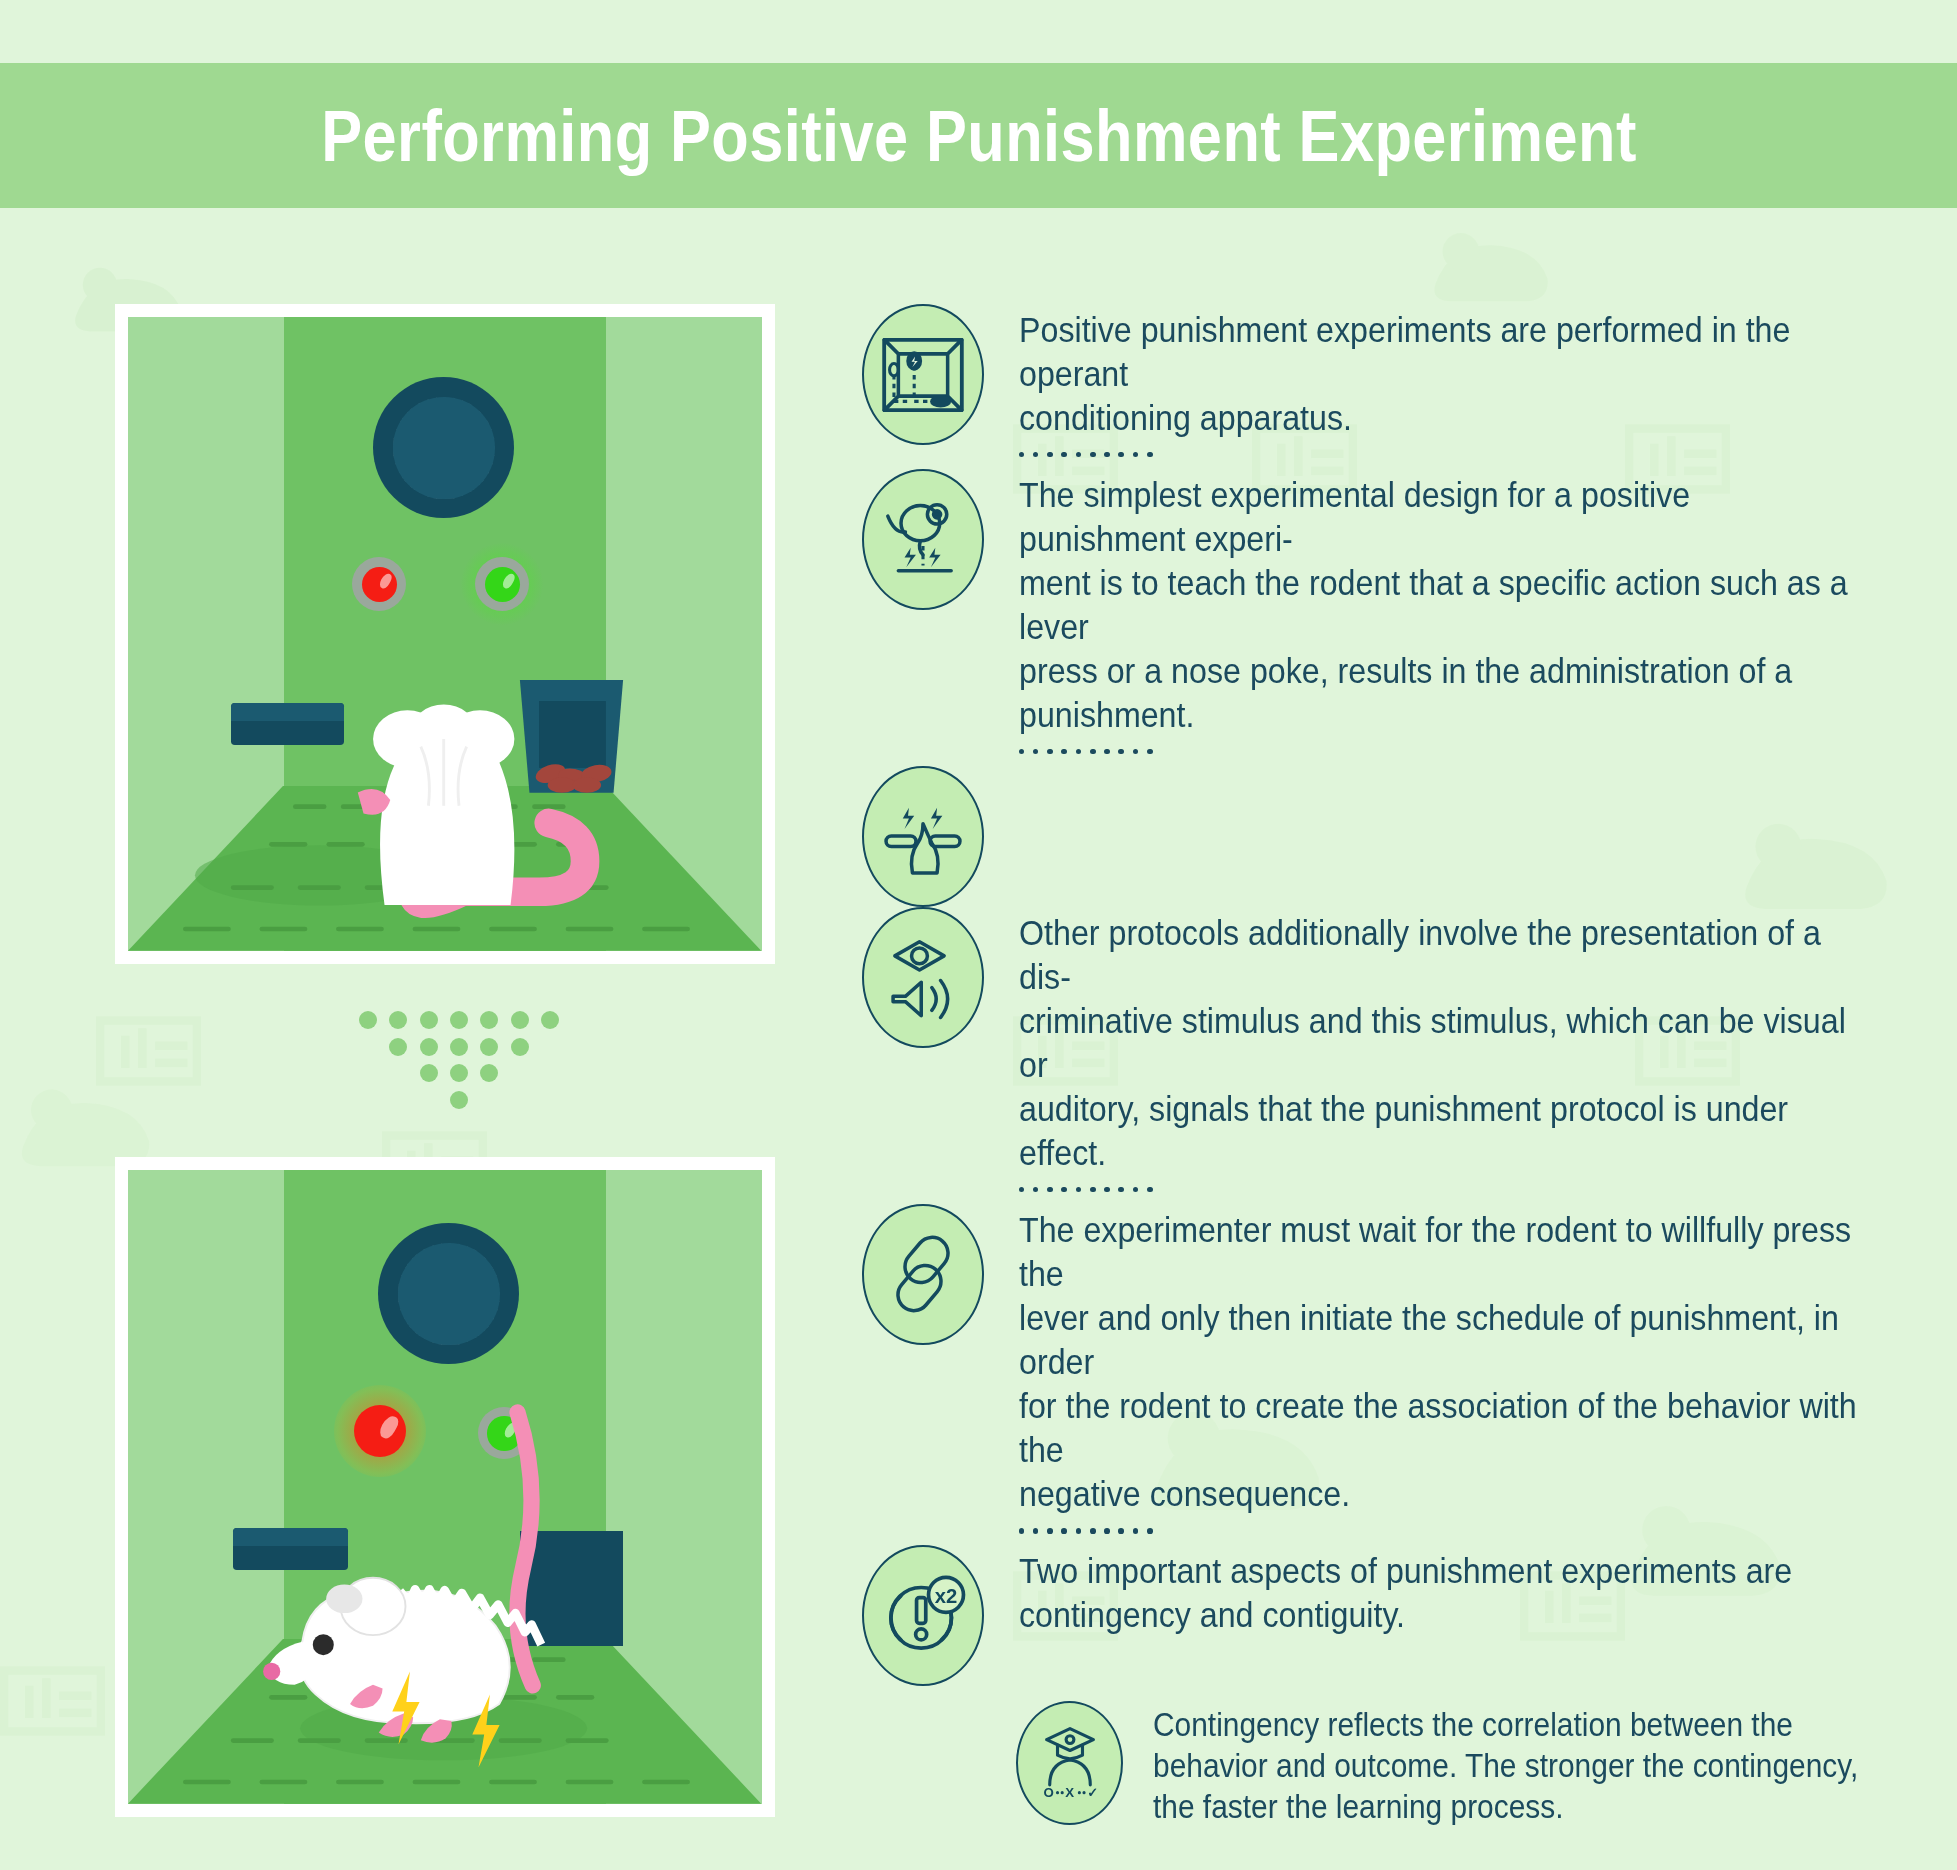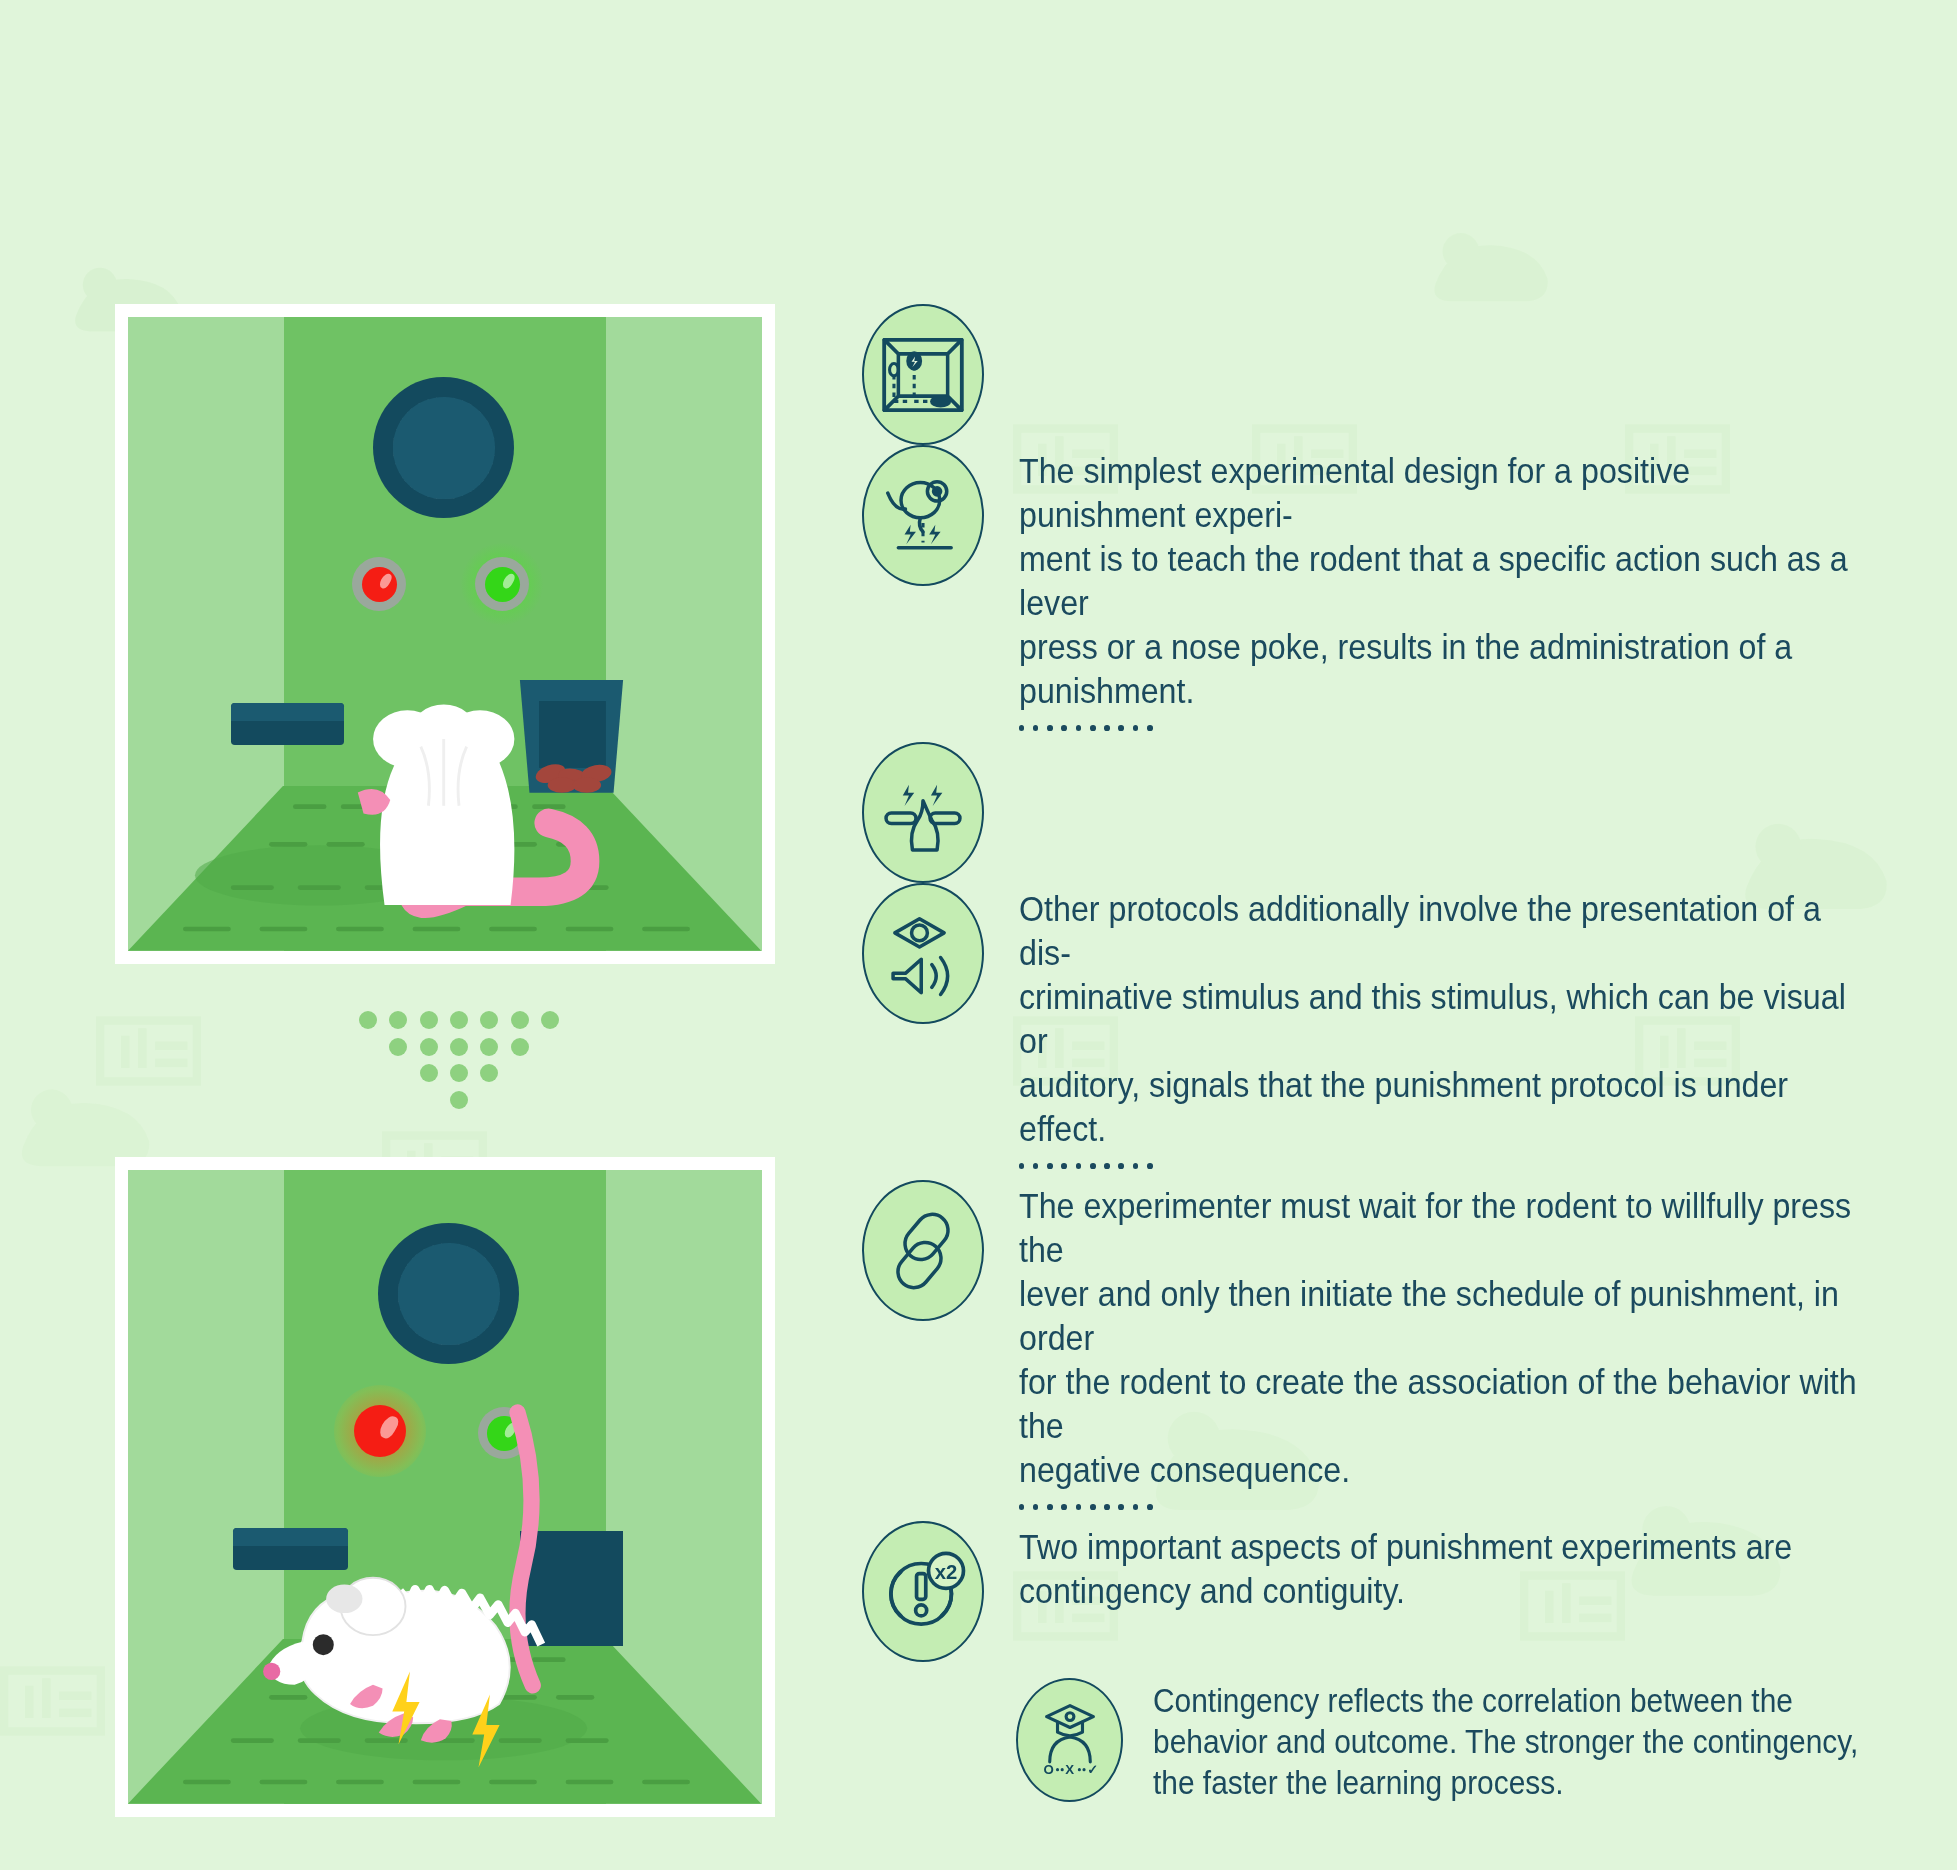"Performing Positive Punishment" div.banner { html: none -> <div> <div>Performing Positive Punishment Experiment</div> </div> }
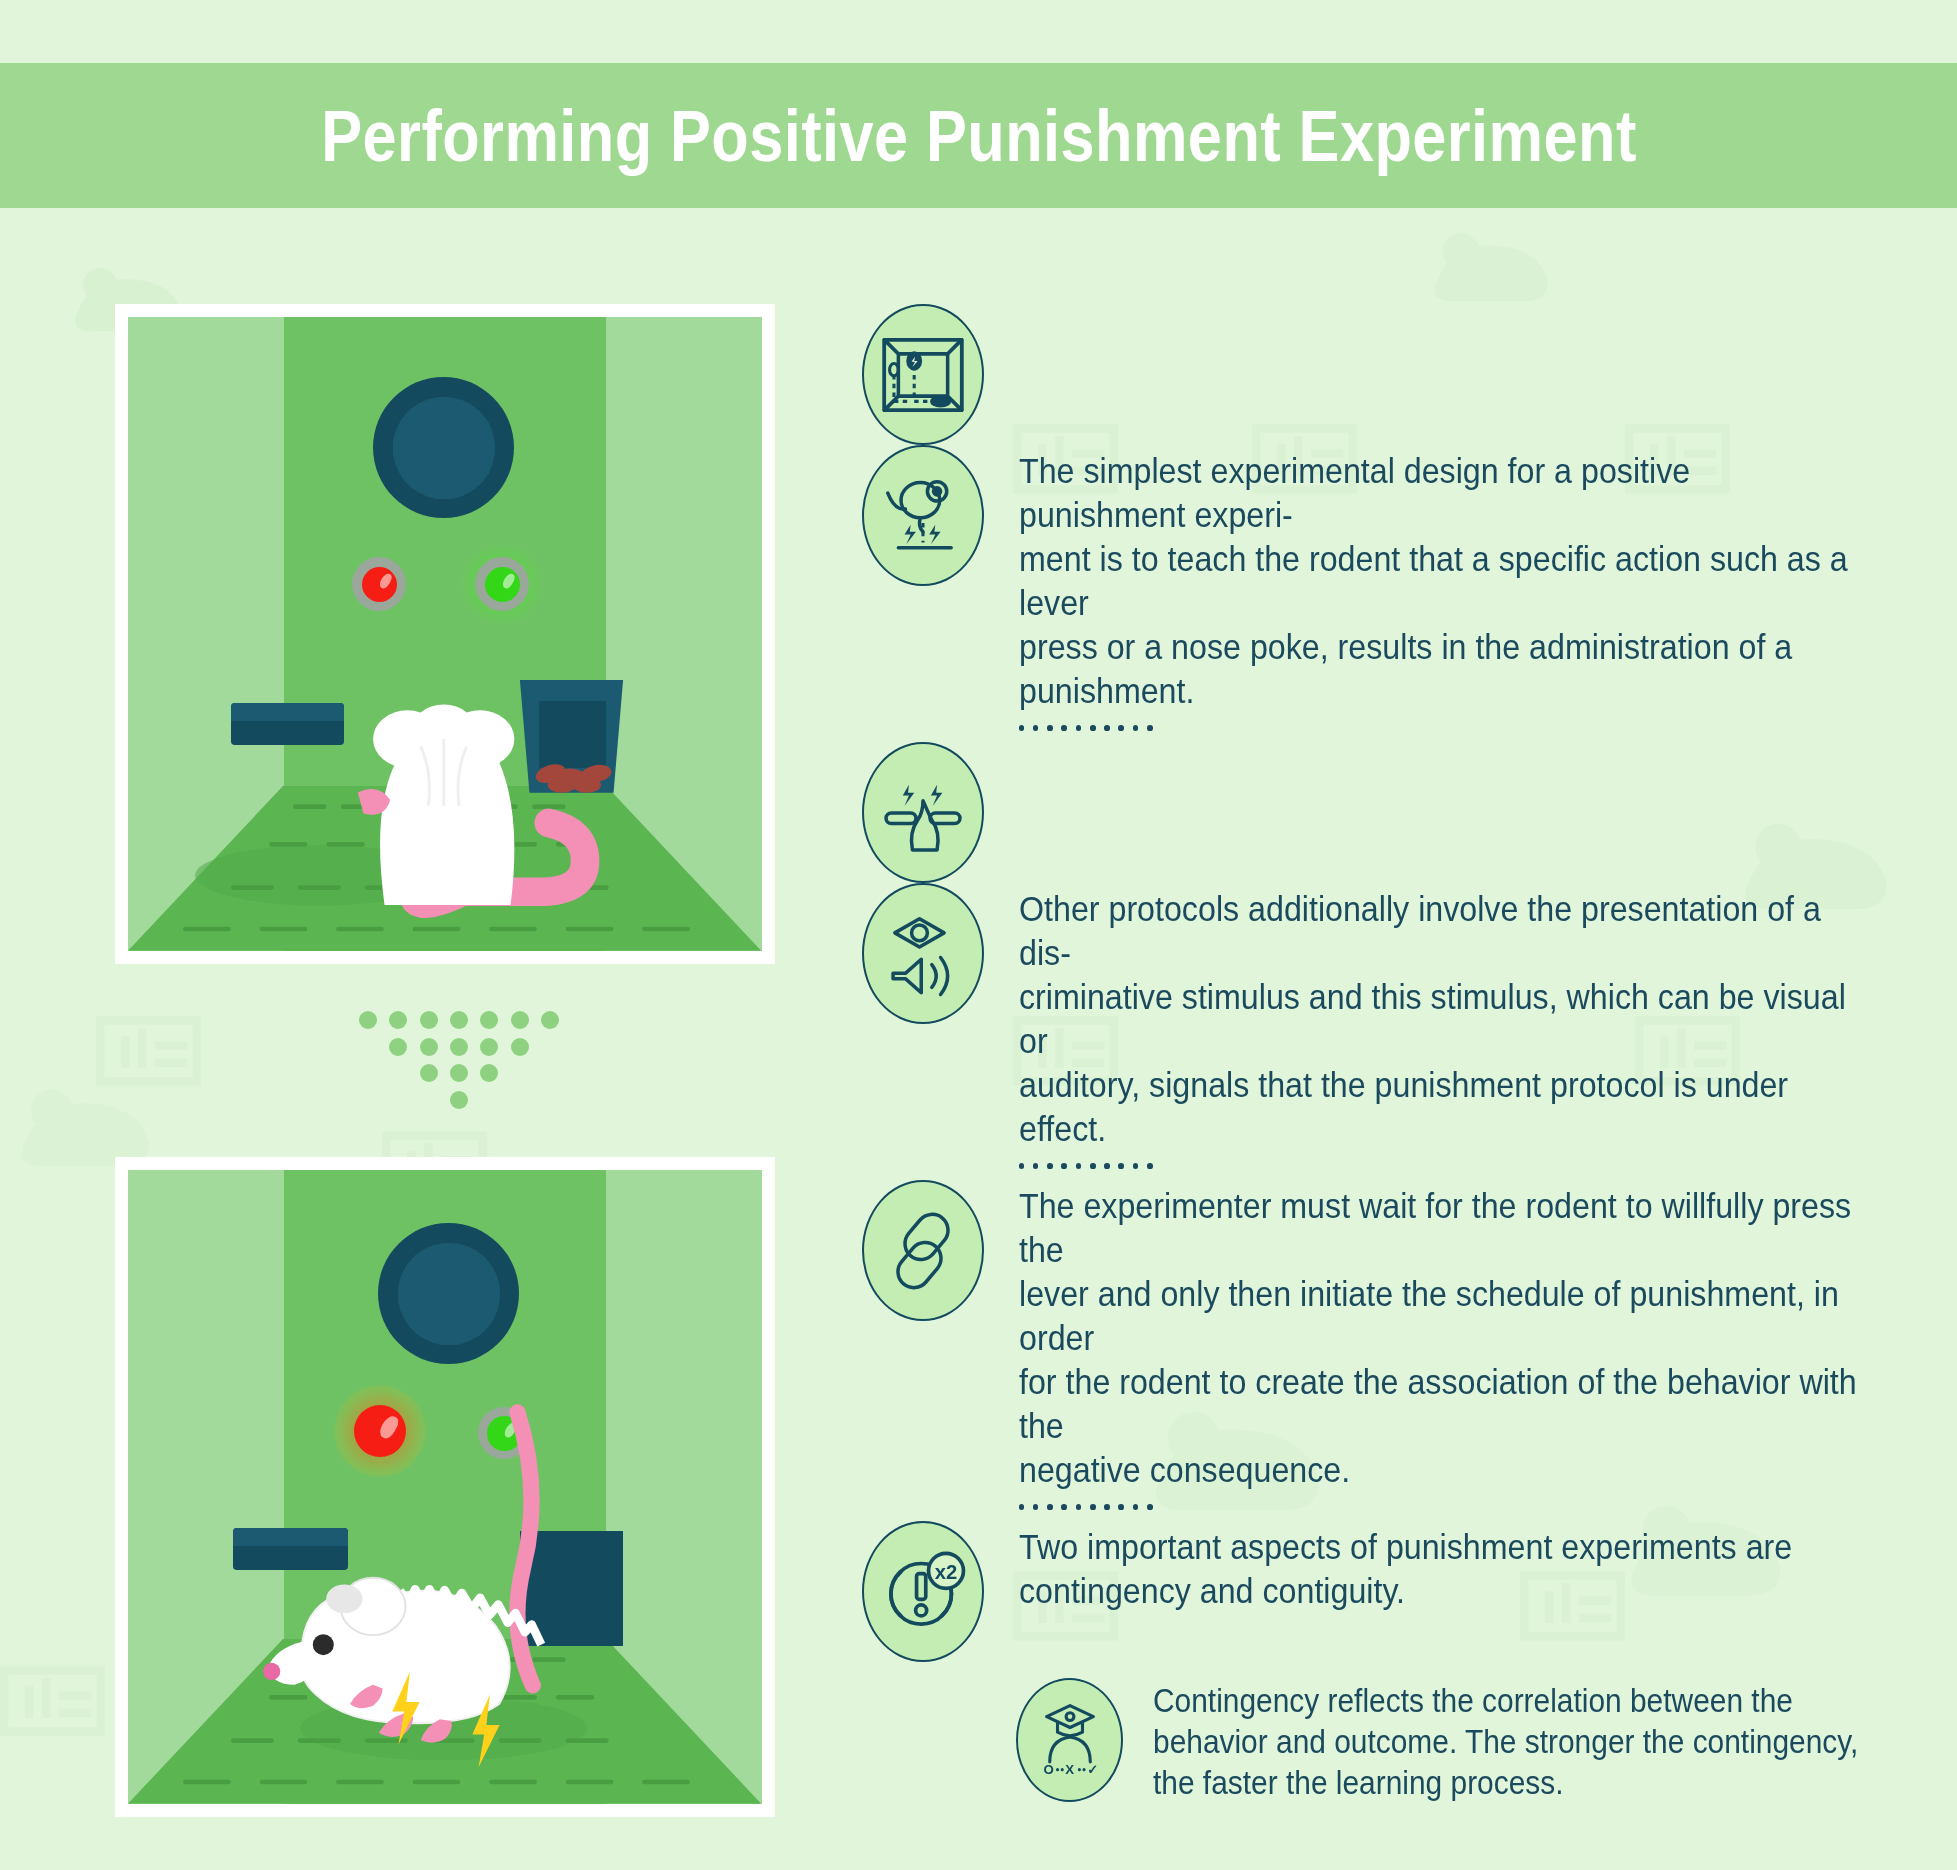"Positive punishment experiments are" div.text-col { html: none -> <div> <div>Positive punishment experiments are performed in the operant conditioning apparatus.</div> <div> <i></i> <i></i> <i></i> <i></i> <i></i> <i></i> <i></i> <i></i> <i></i> <i></i> </div> </div> }
